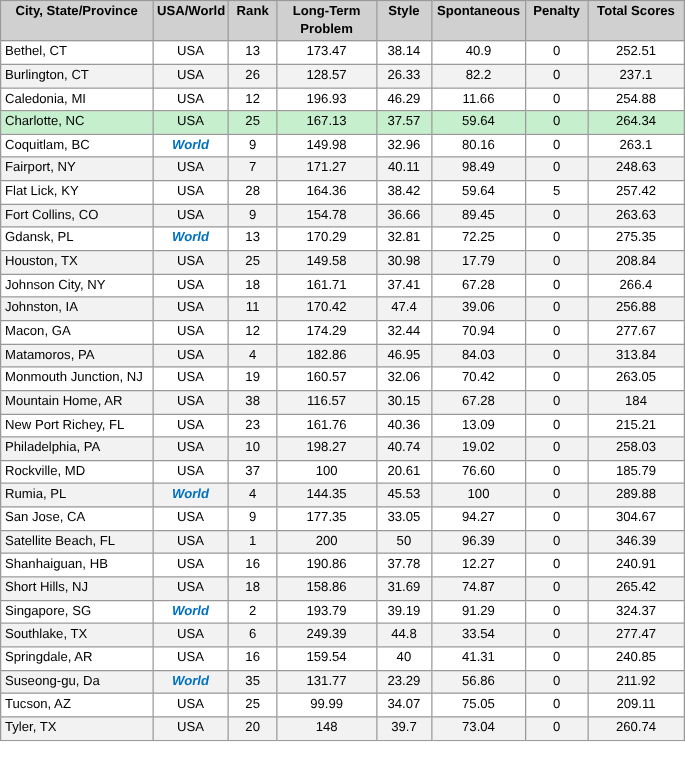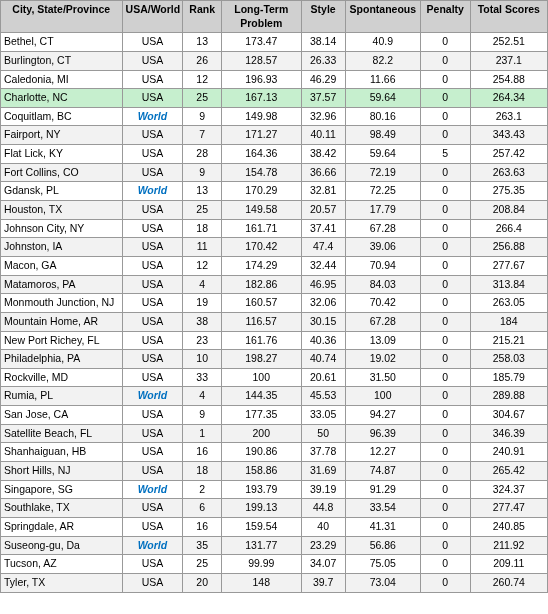"343.43" td.num { text: 343.43 -> 248.63 }
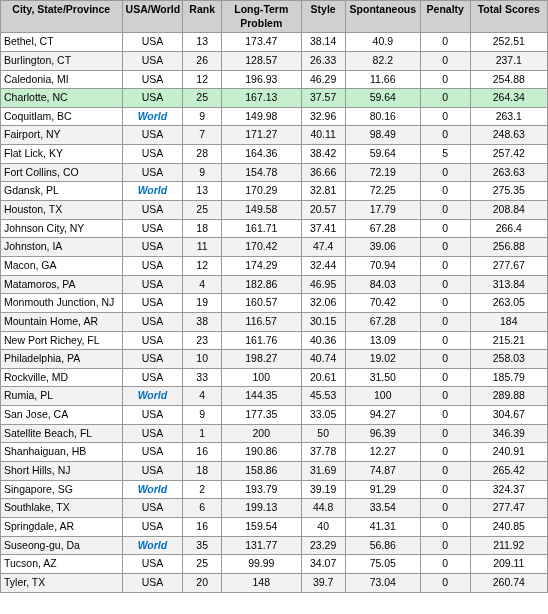"72.19" td.num { text: 72.19 -> 89.45 }
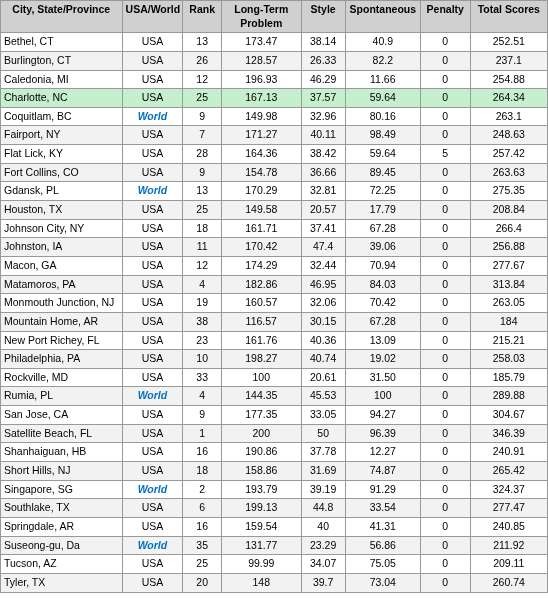"20.57" td.num { text: 20.57 -> 30.98 }
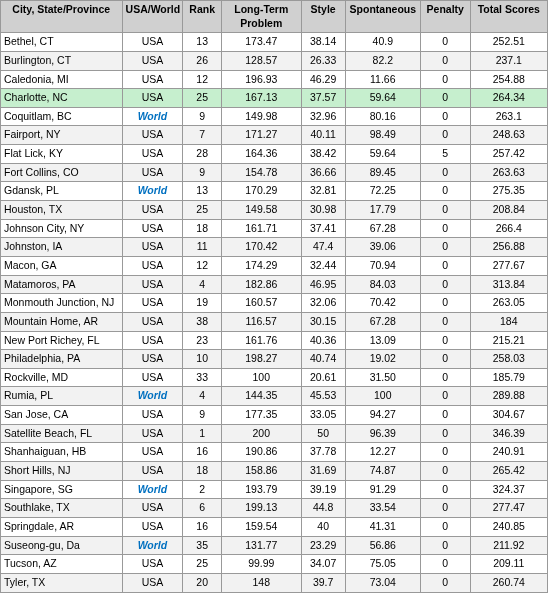"33" td.num { text: 33 -> 37 }
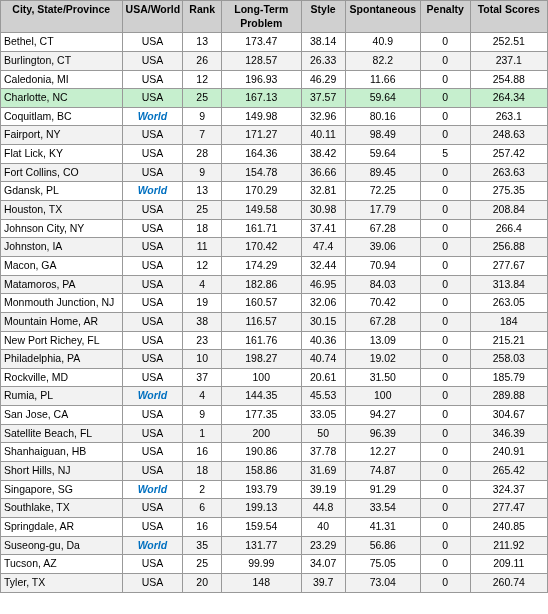"31.50" td.num { text: 31.50 -> 76.60 }
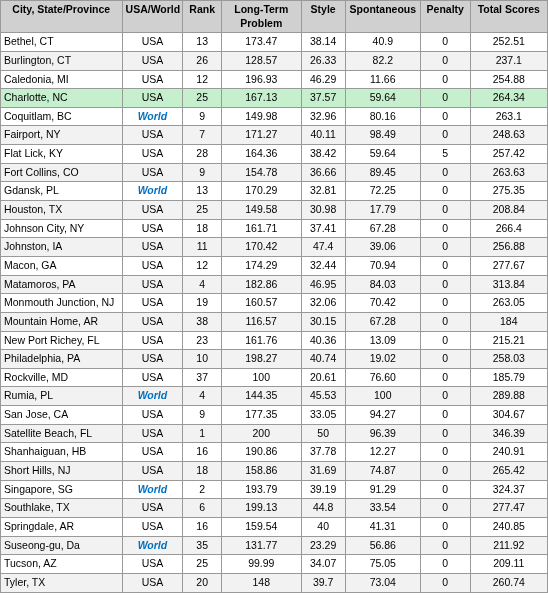"199.13" td.num { text: 199.13 -> 249.39 }
